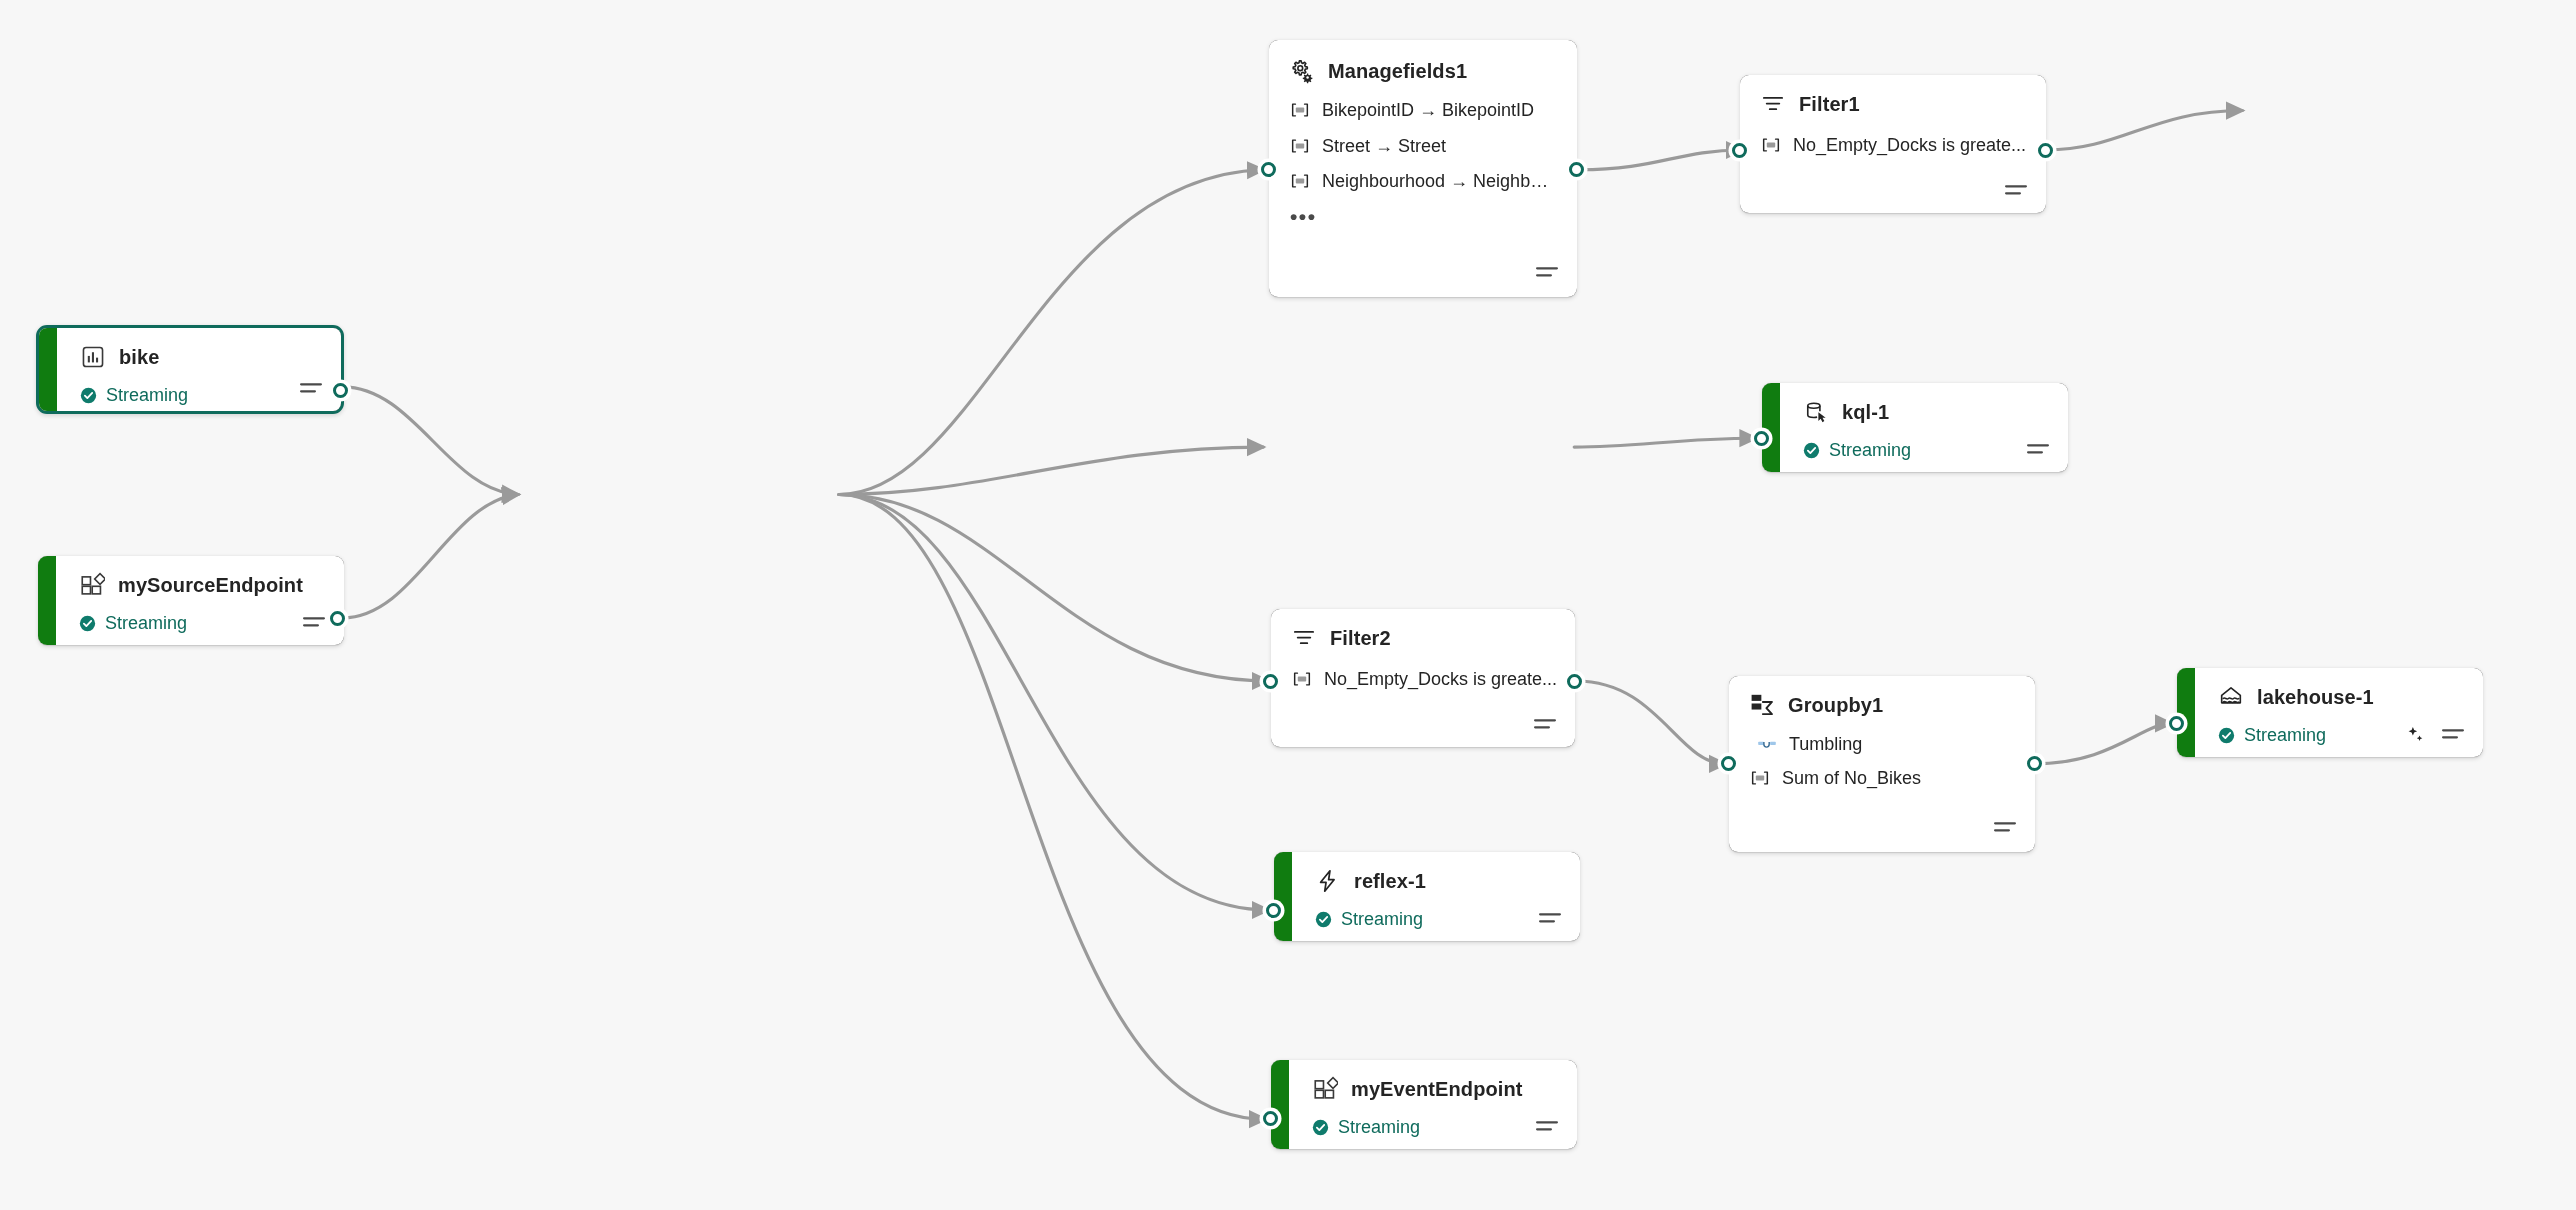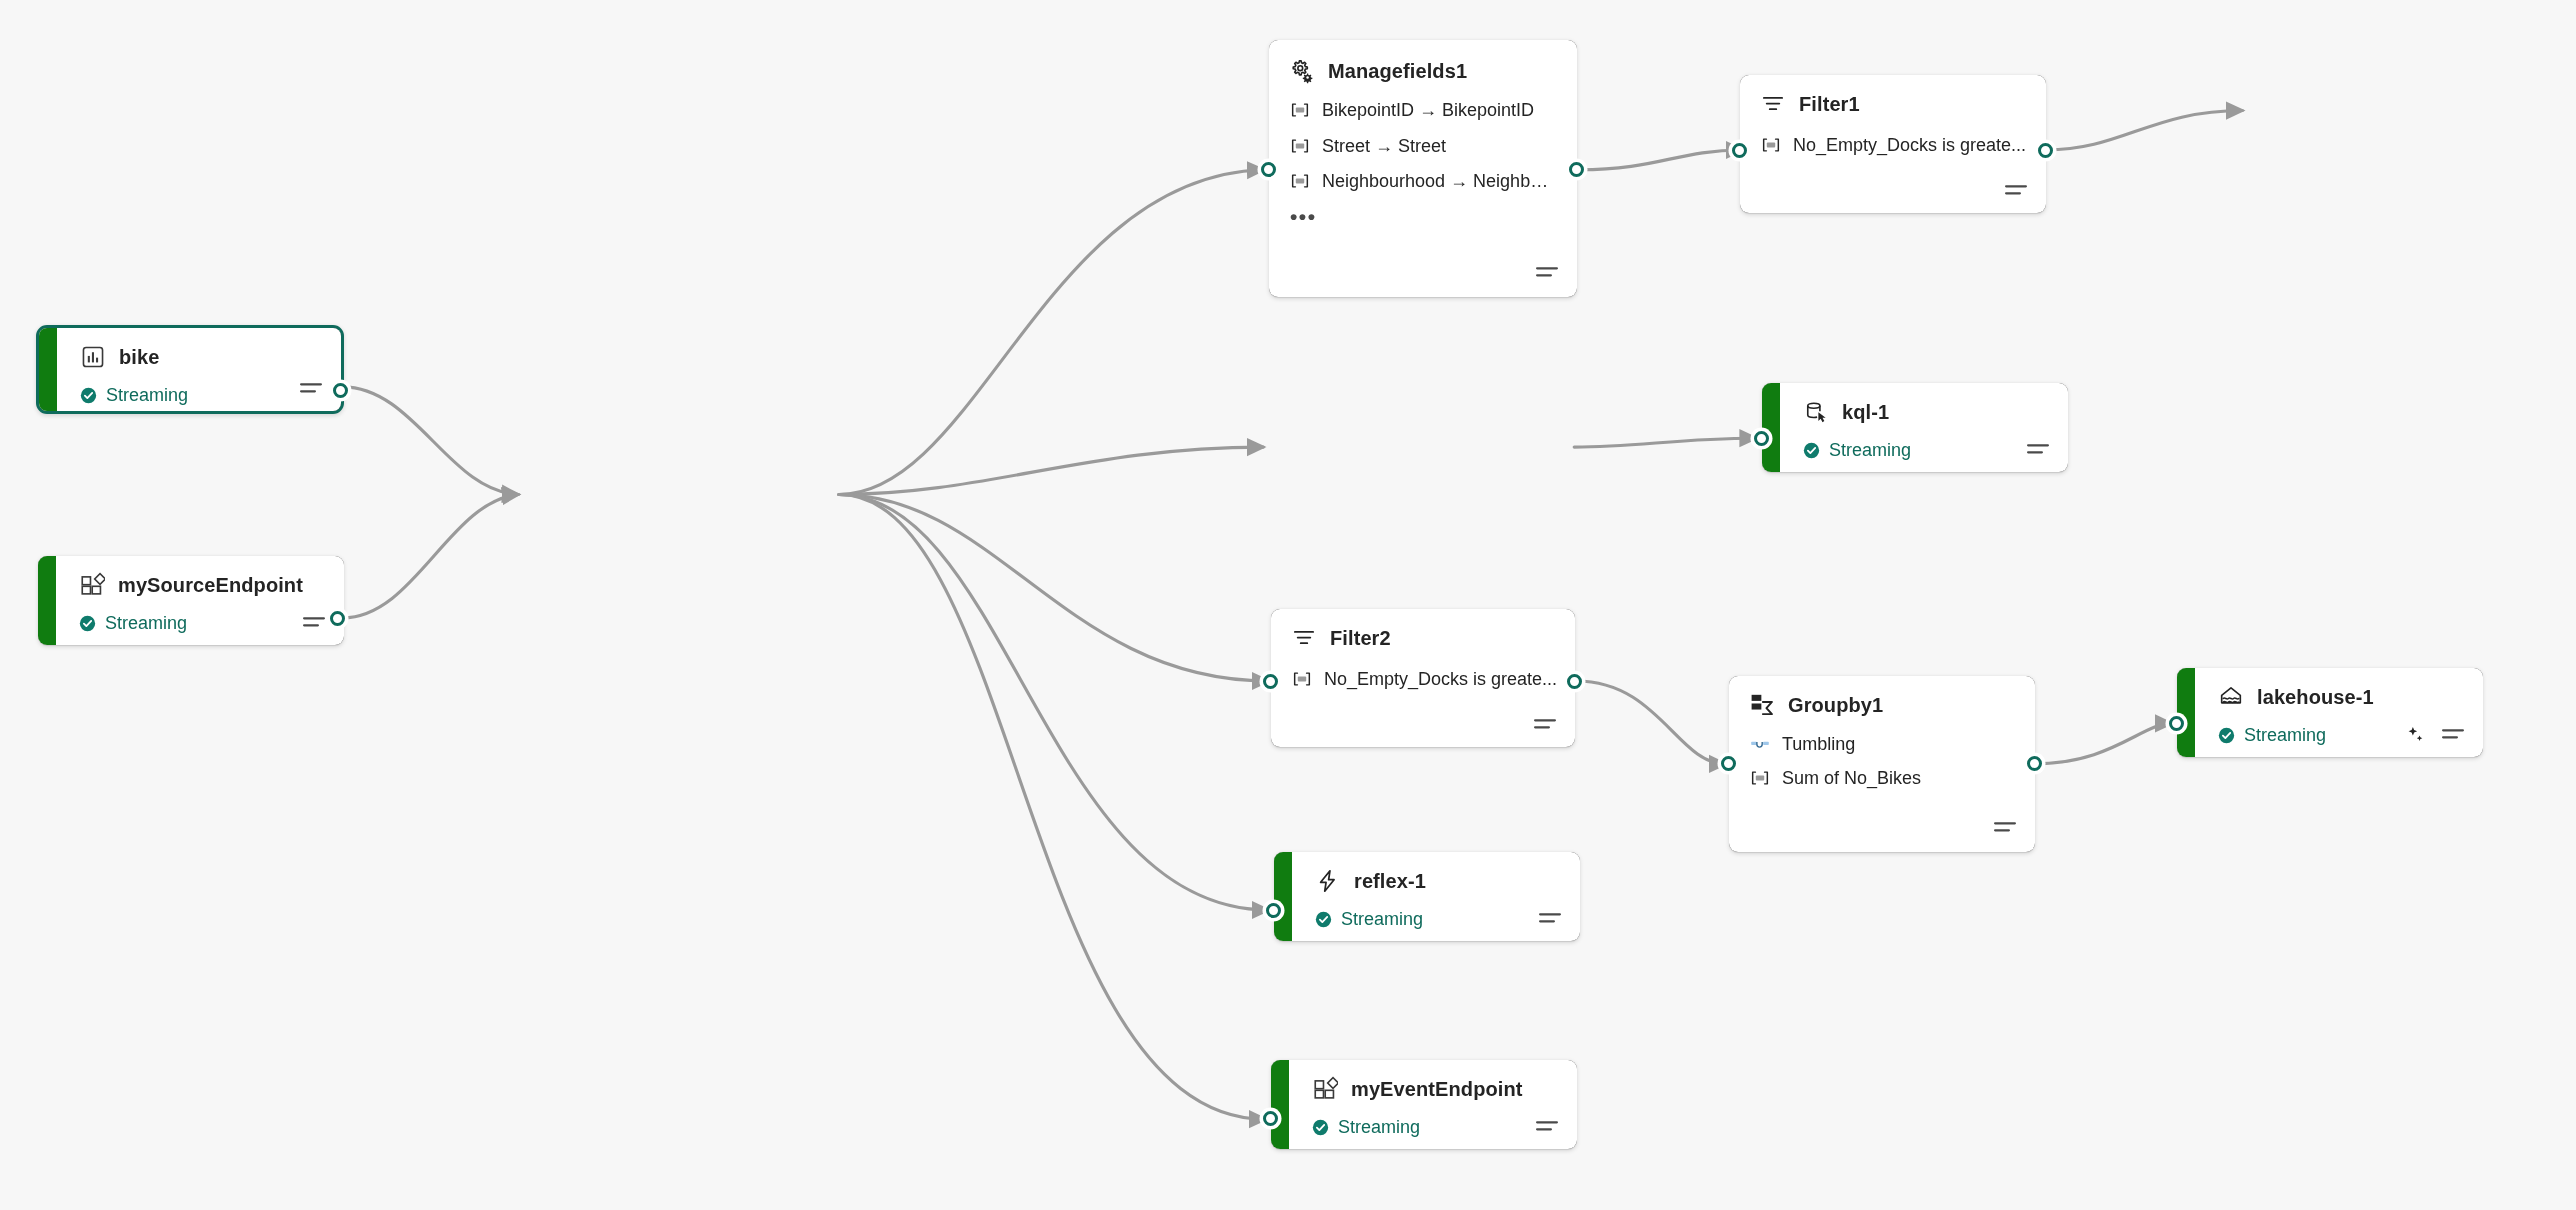"Tumbling" div.field-row { left: 20px -> 27px }
